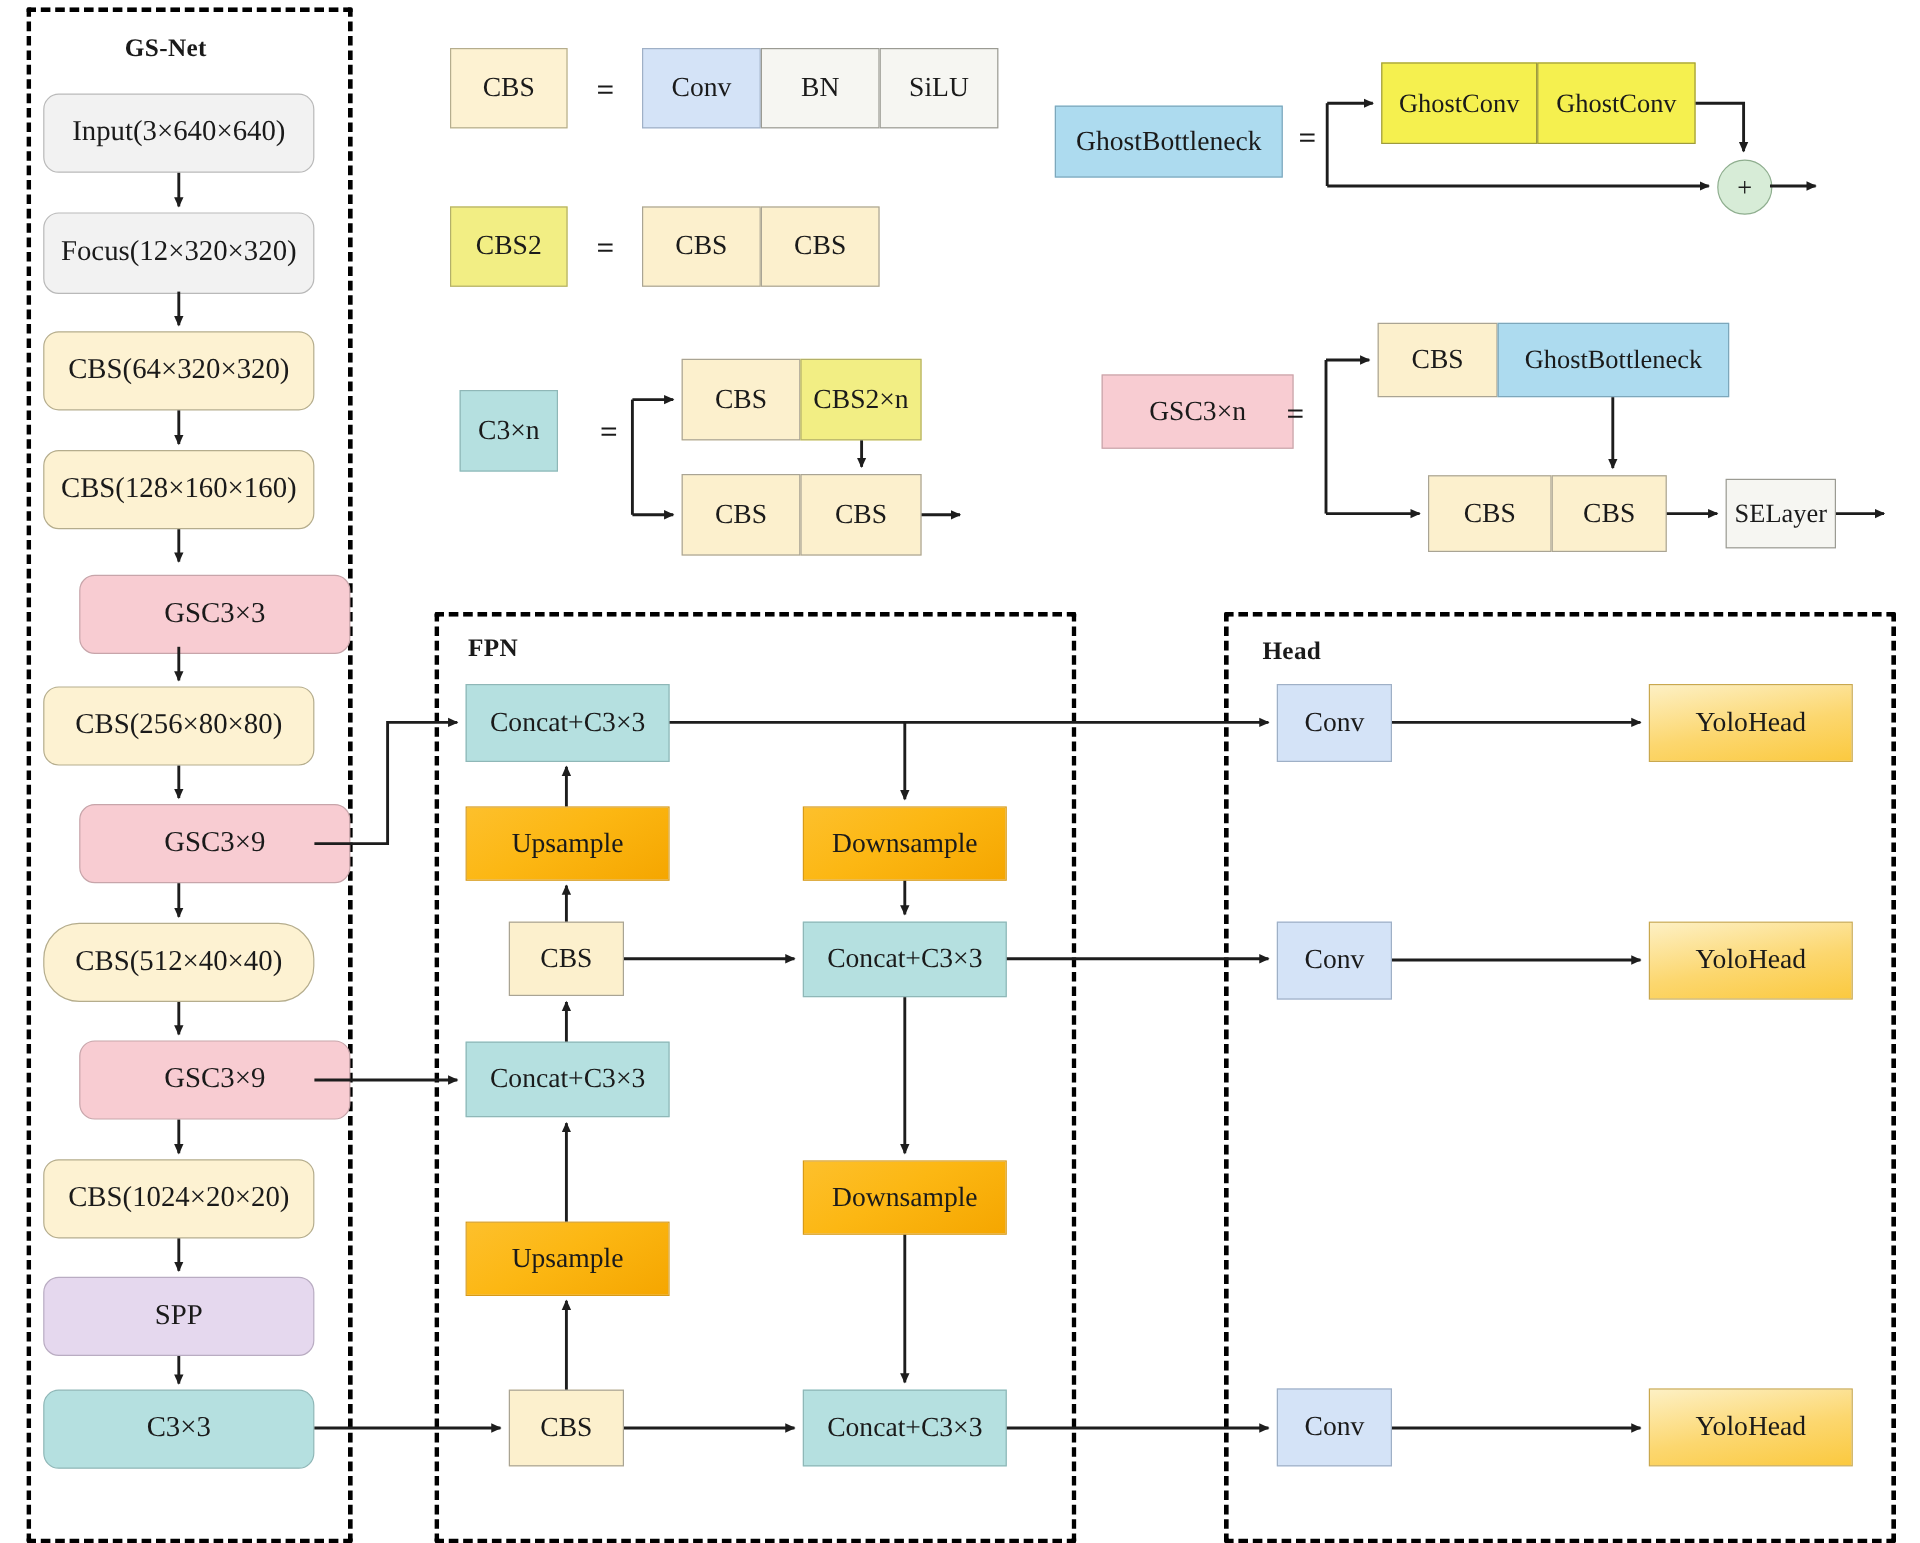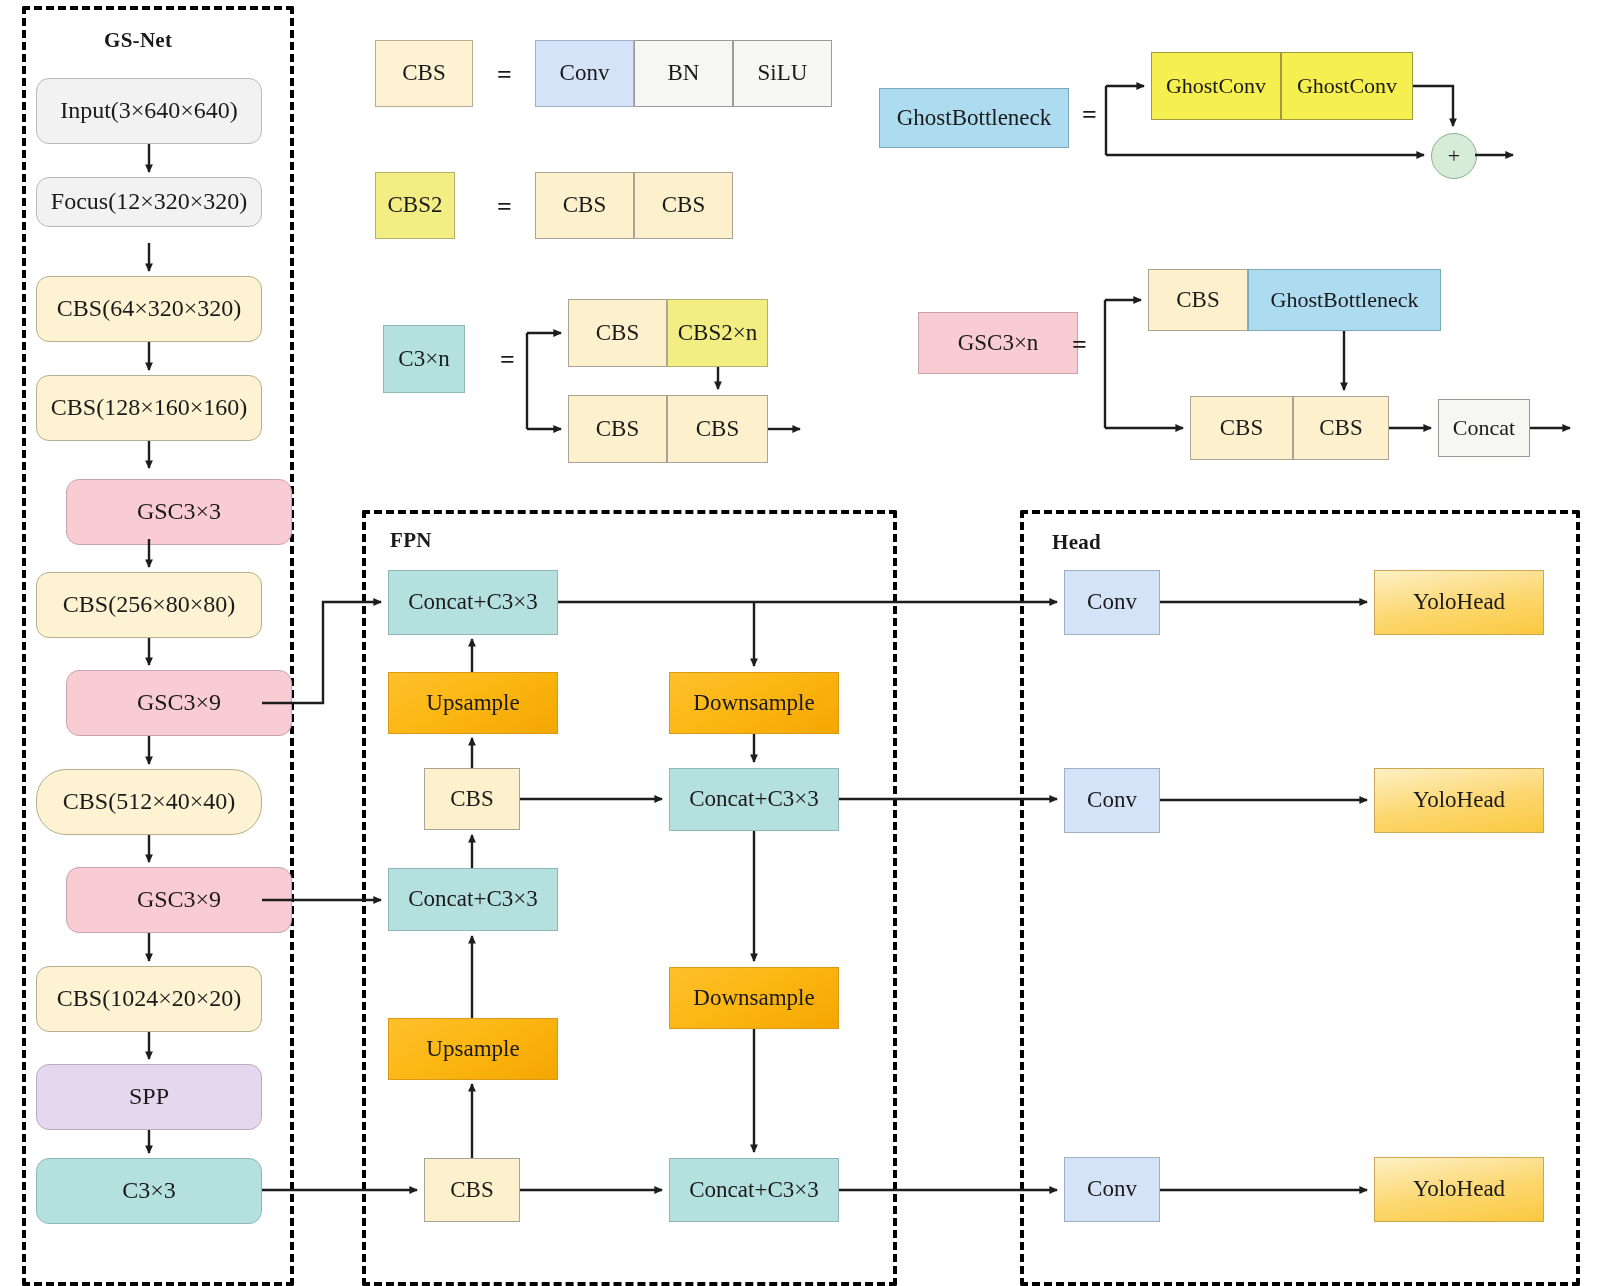"Focus(12×320×320)" div.node { height: 50px -> 68px }
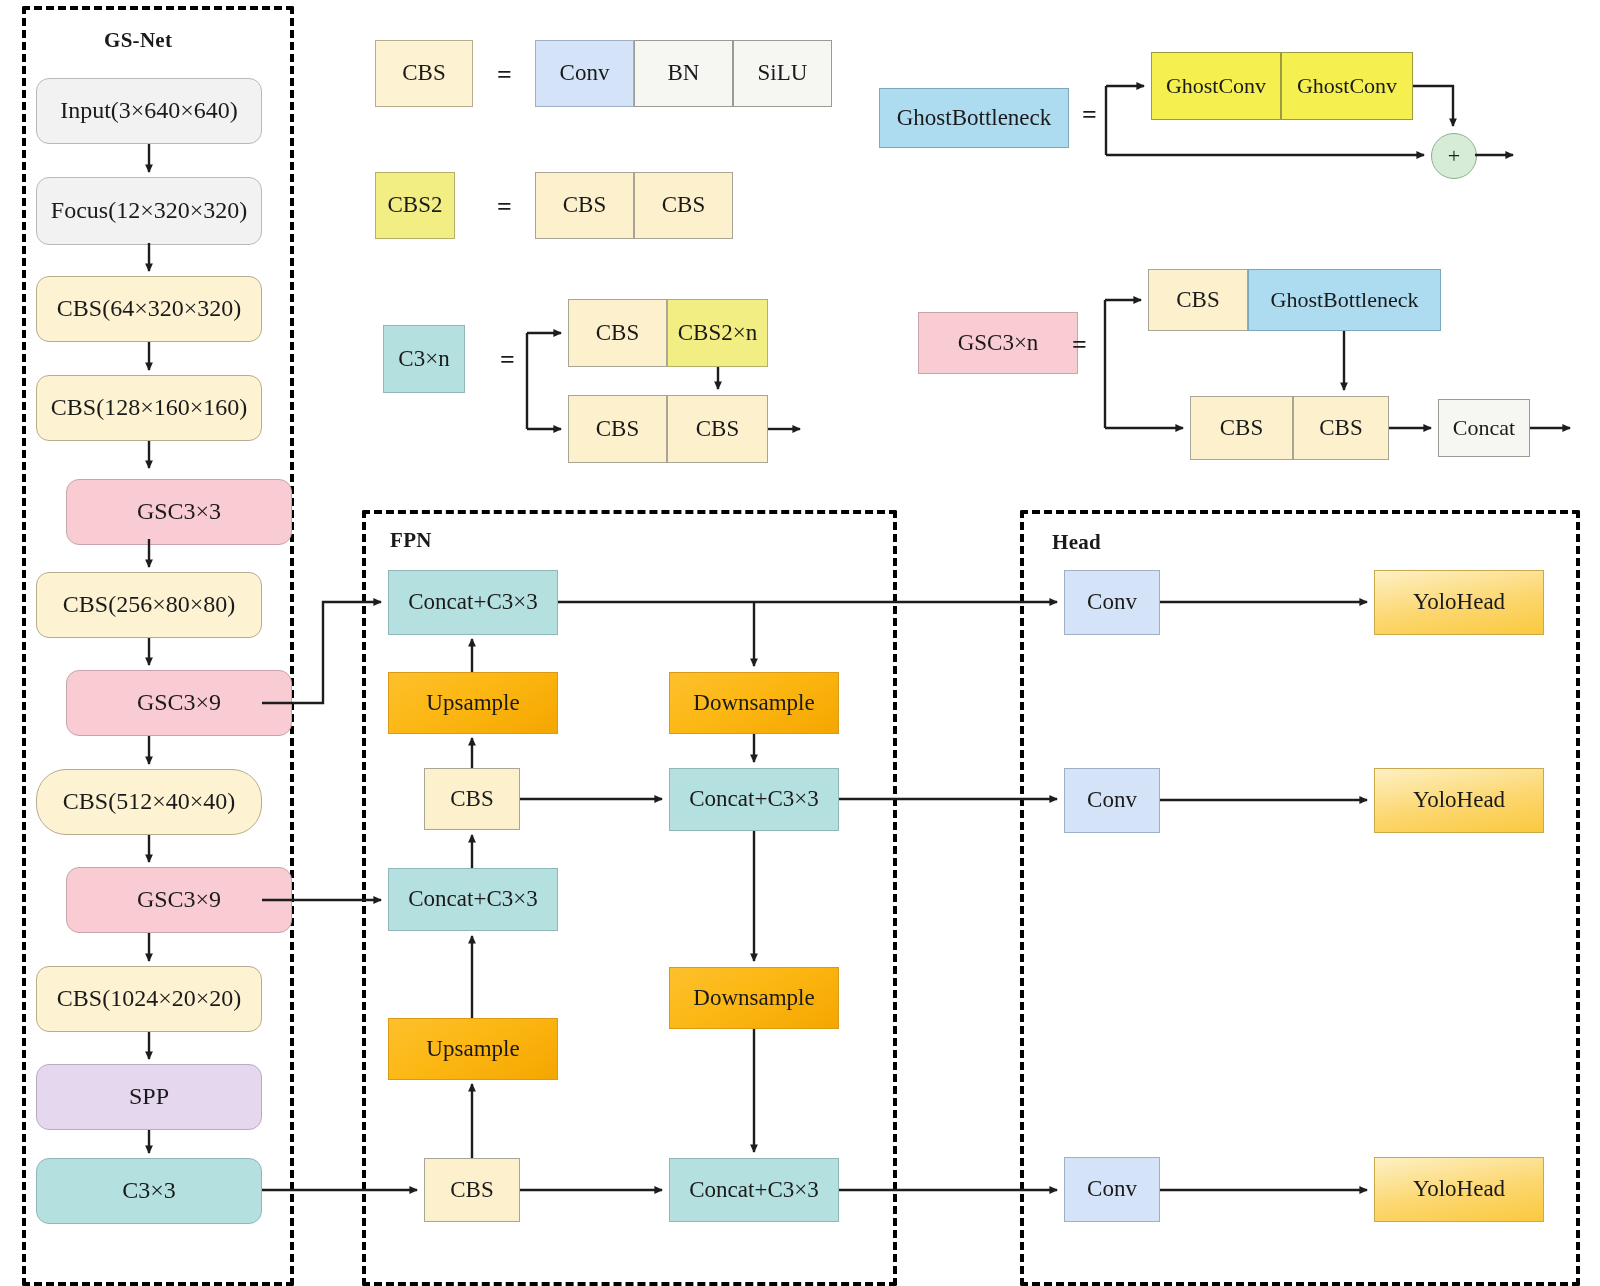"CBS2" div.node { width: 80px -> 98px }
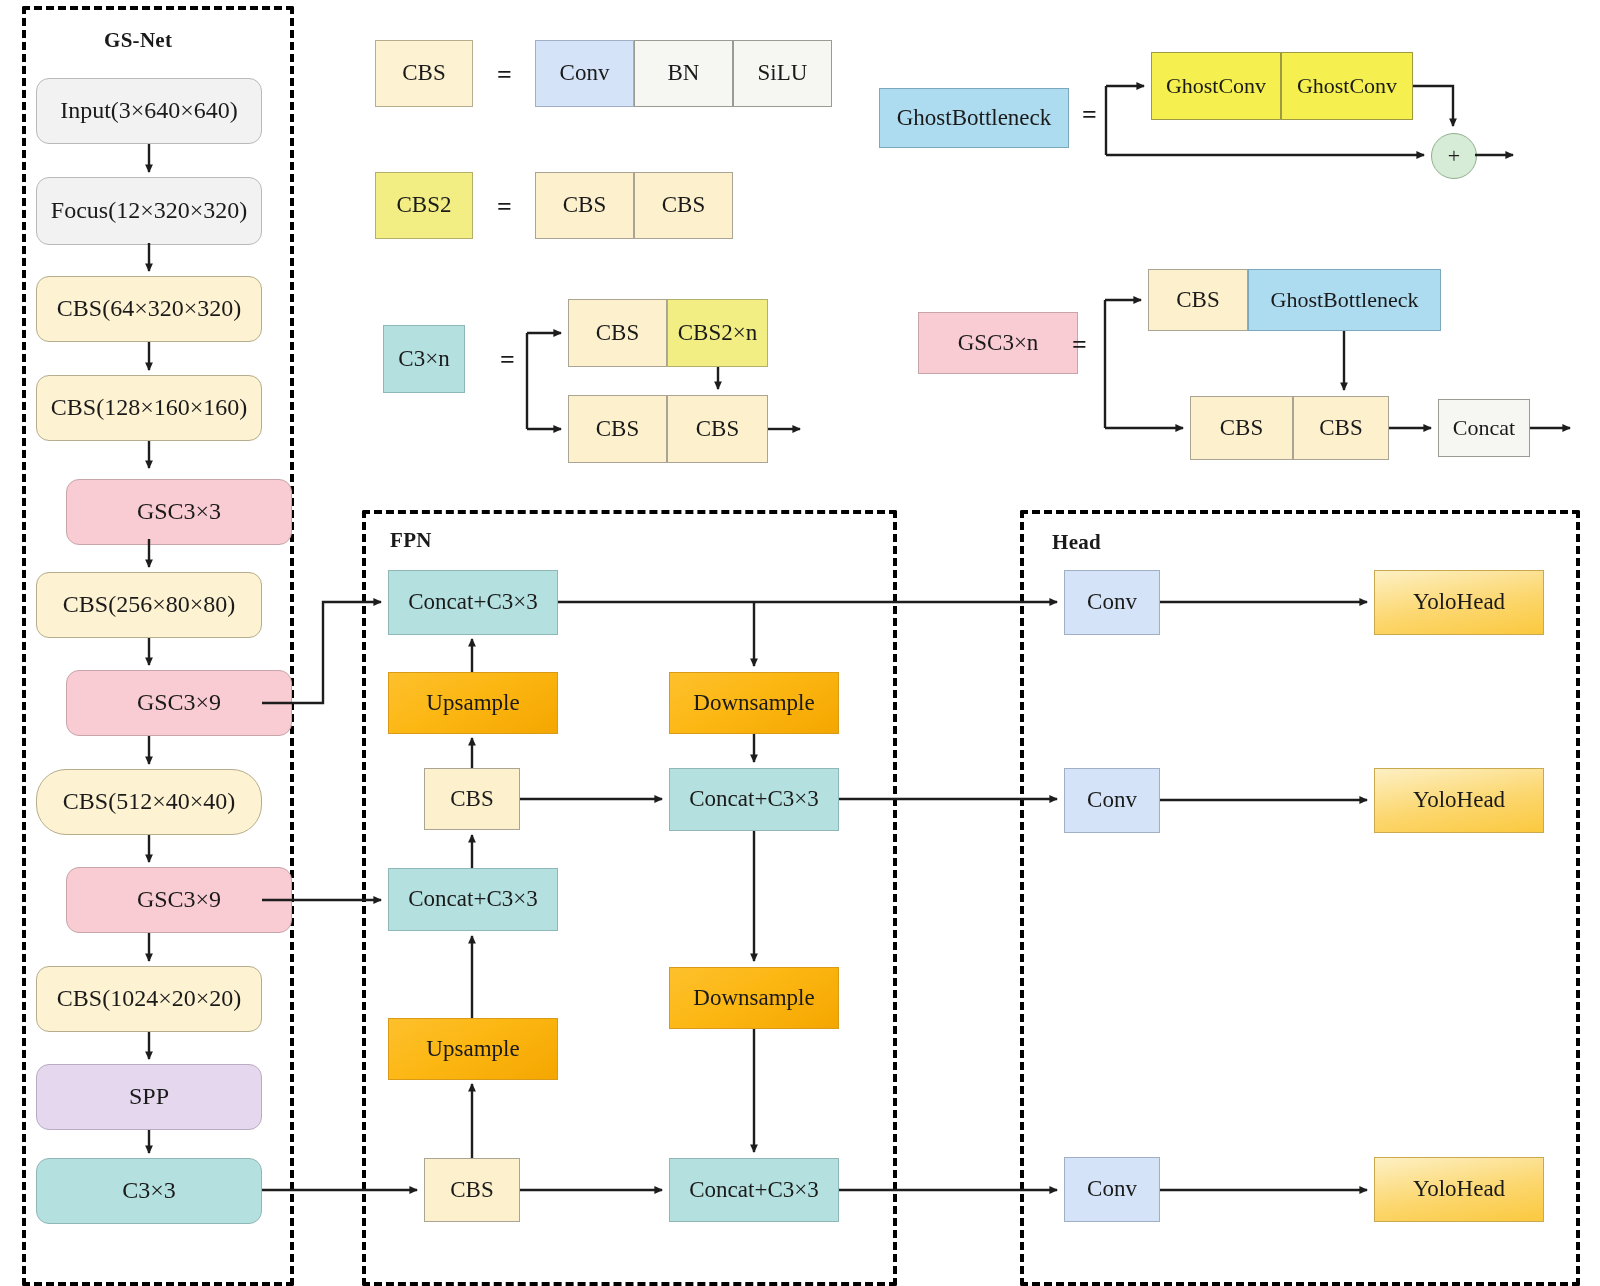"Concat" span { text: Concat -> SELayer }
